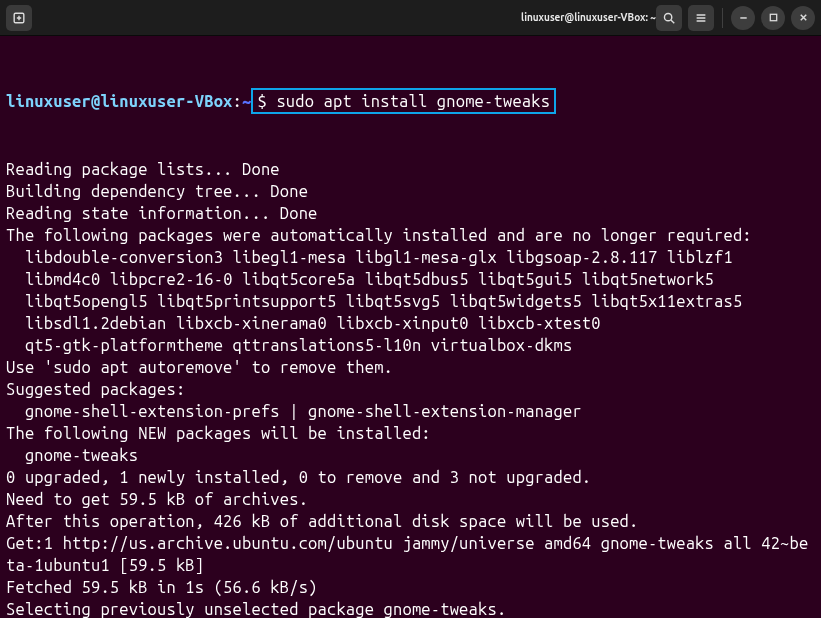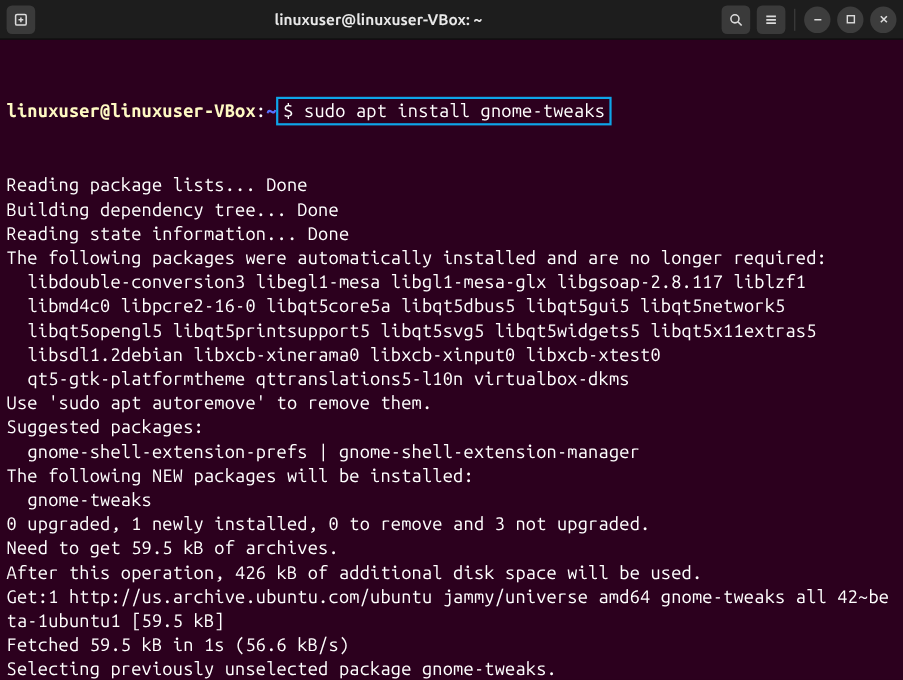"linuxuser@linuxuser-VBox: ~" .titlebar-center { font-size: 14px -> 10px; text-align: center -> right }
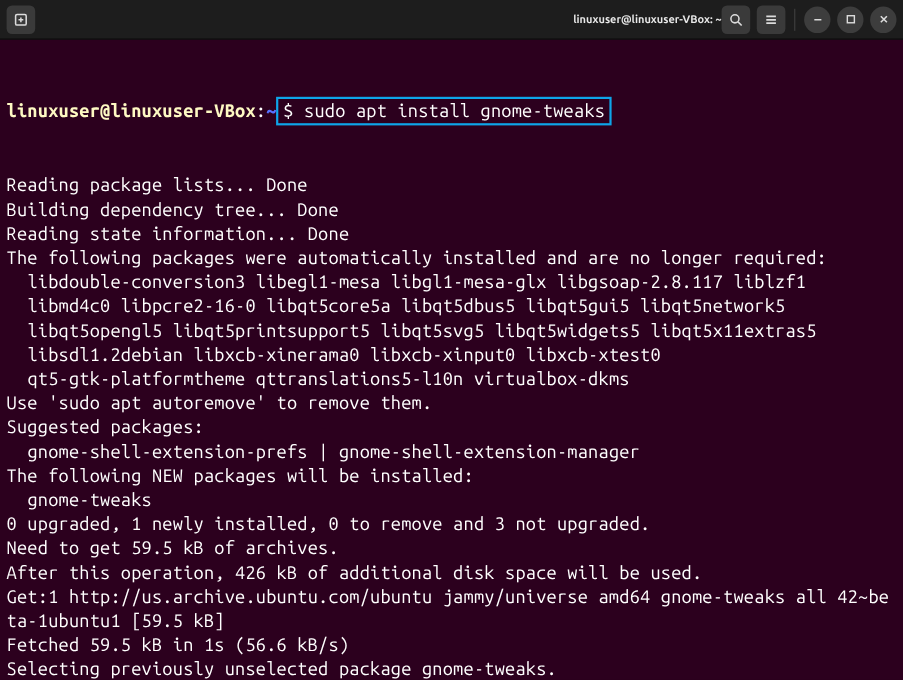"linuxuser@linuxuser-VBox" .prompt-user { color: #fef9c3 -> #7dd3fc }
